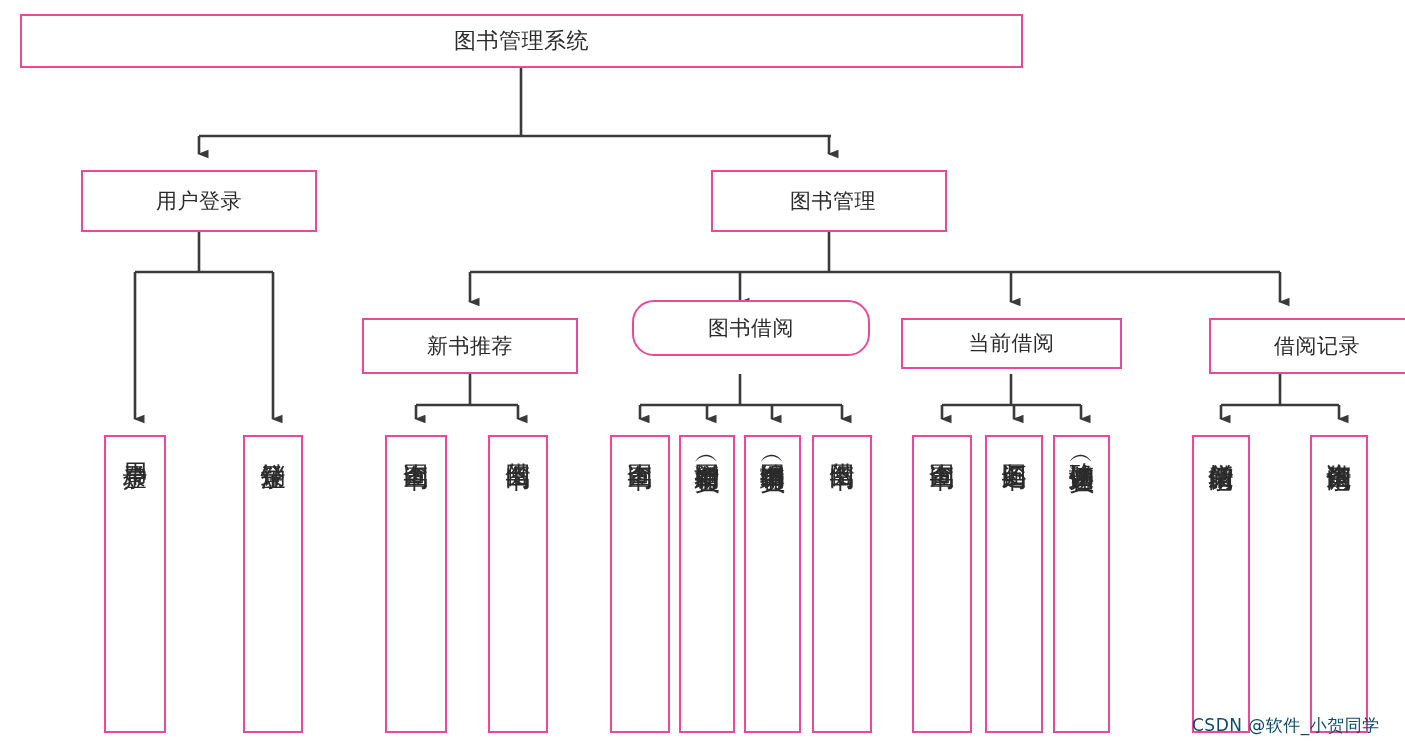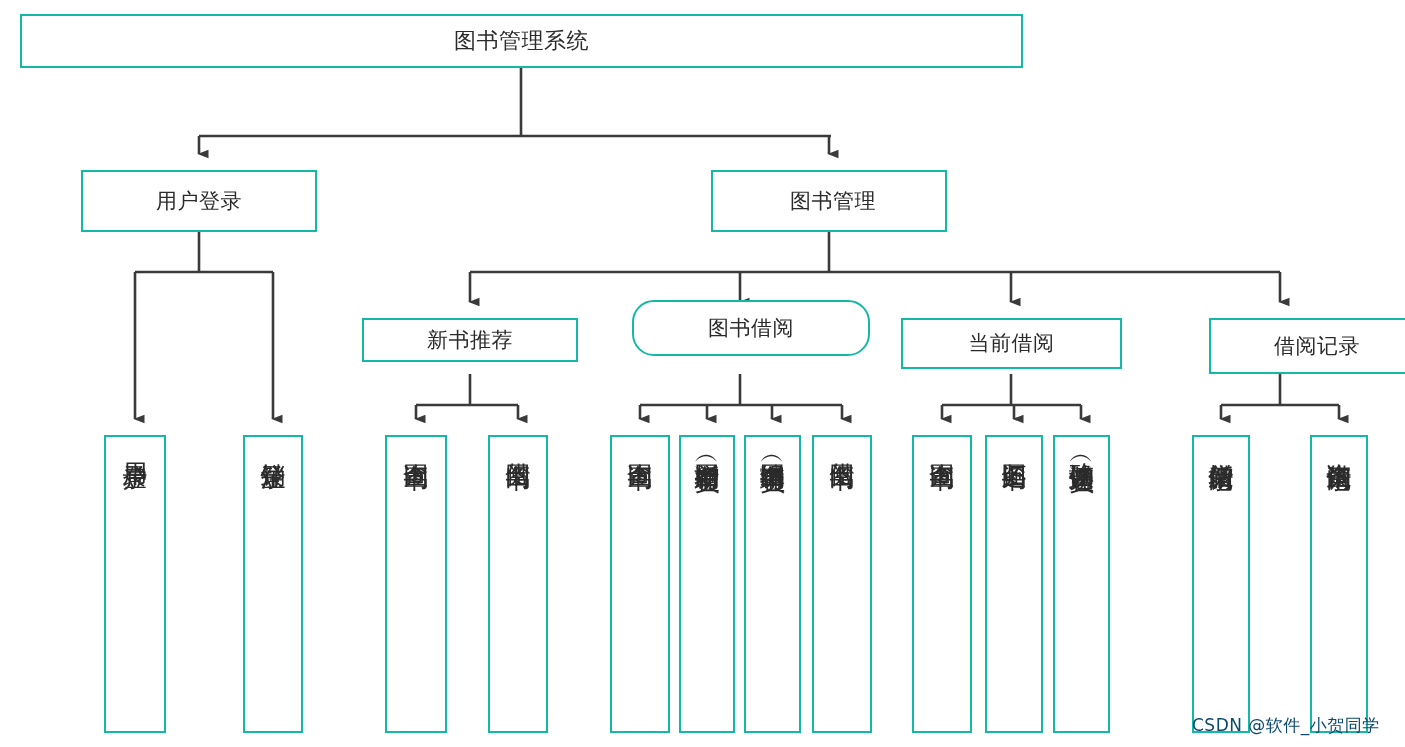"图书管理系统" .node { border: 2px solid #14b8a6 -> 2px solid #ec4899 }
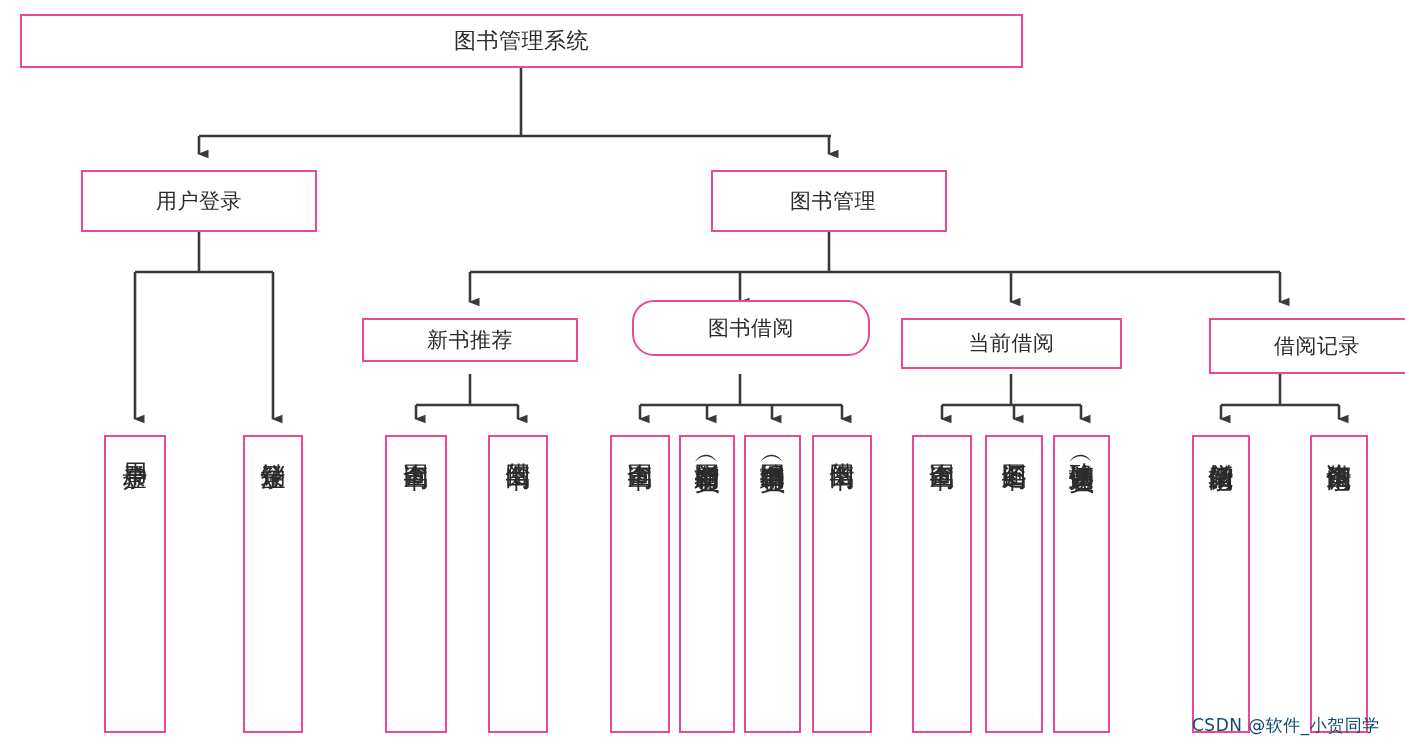"新书推荐" div.node { height: 44px -> 56px }
